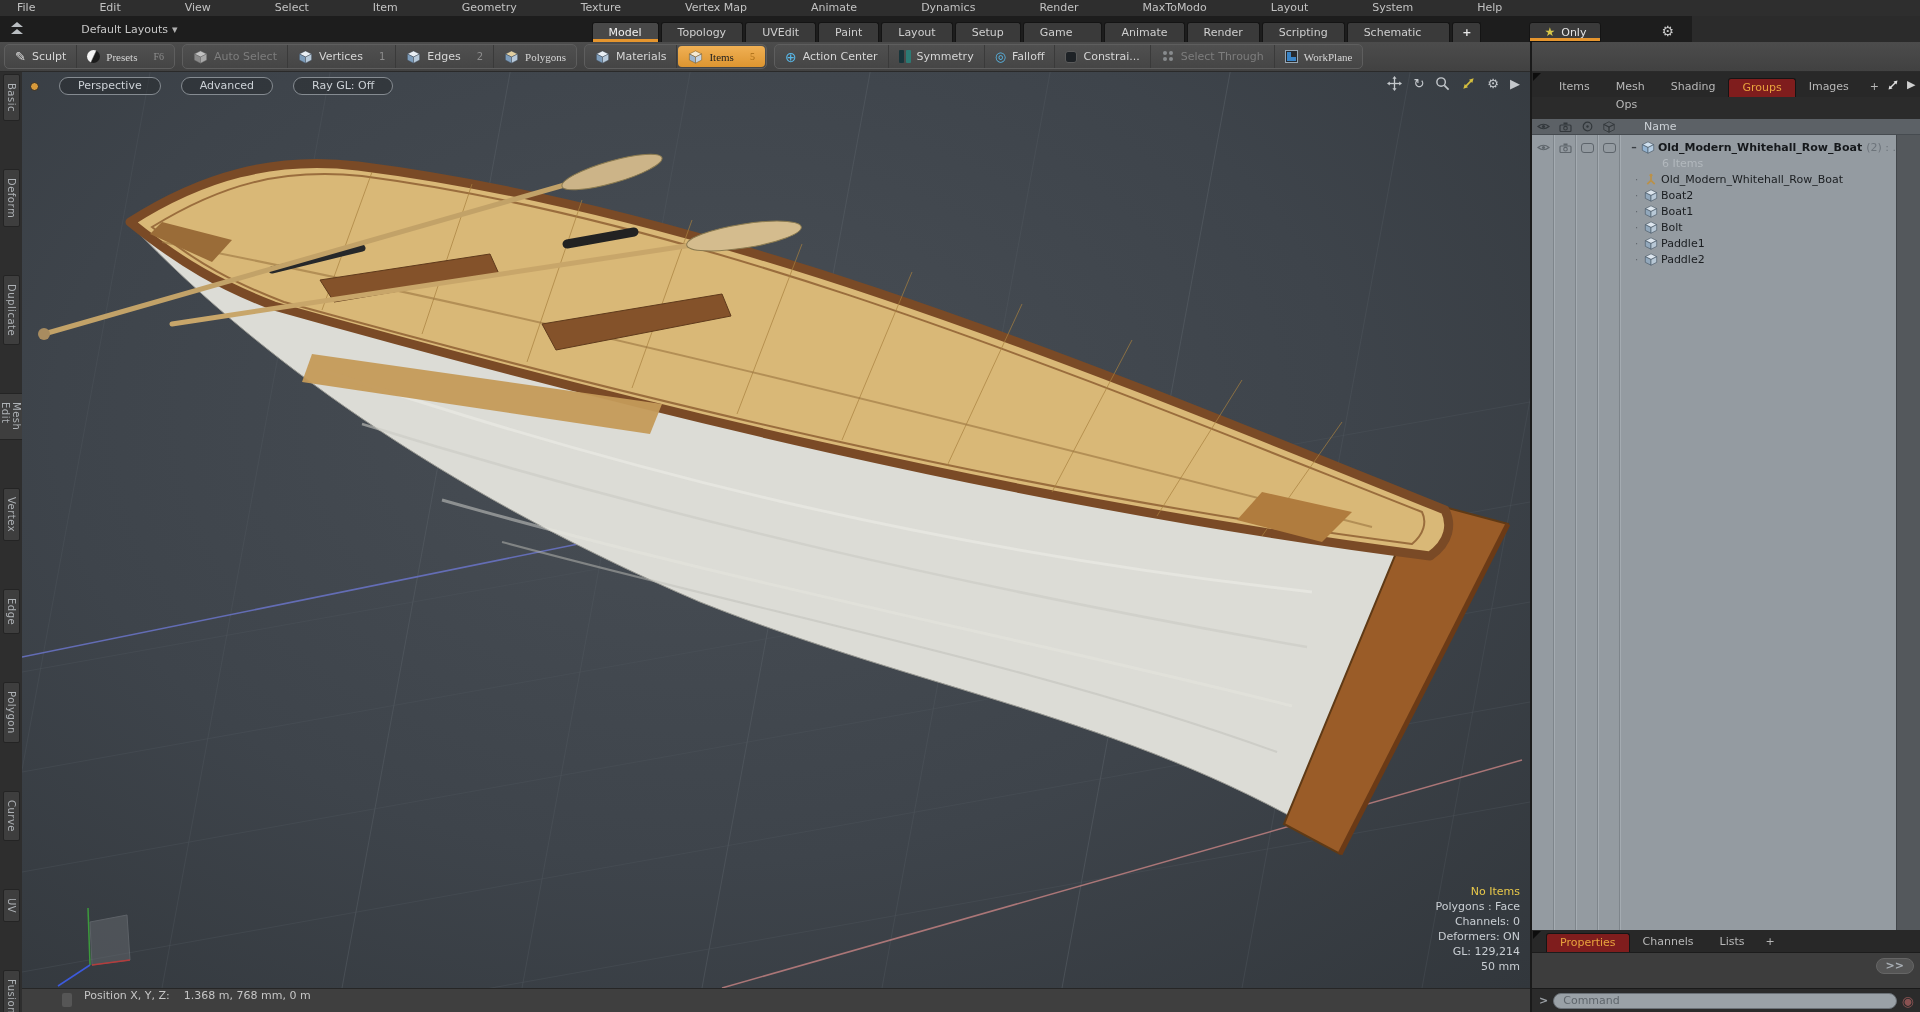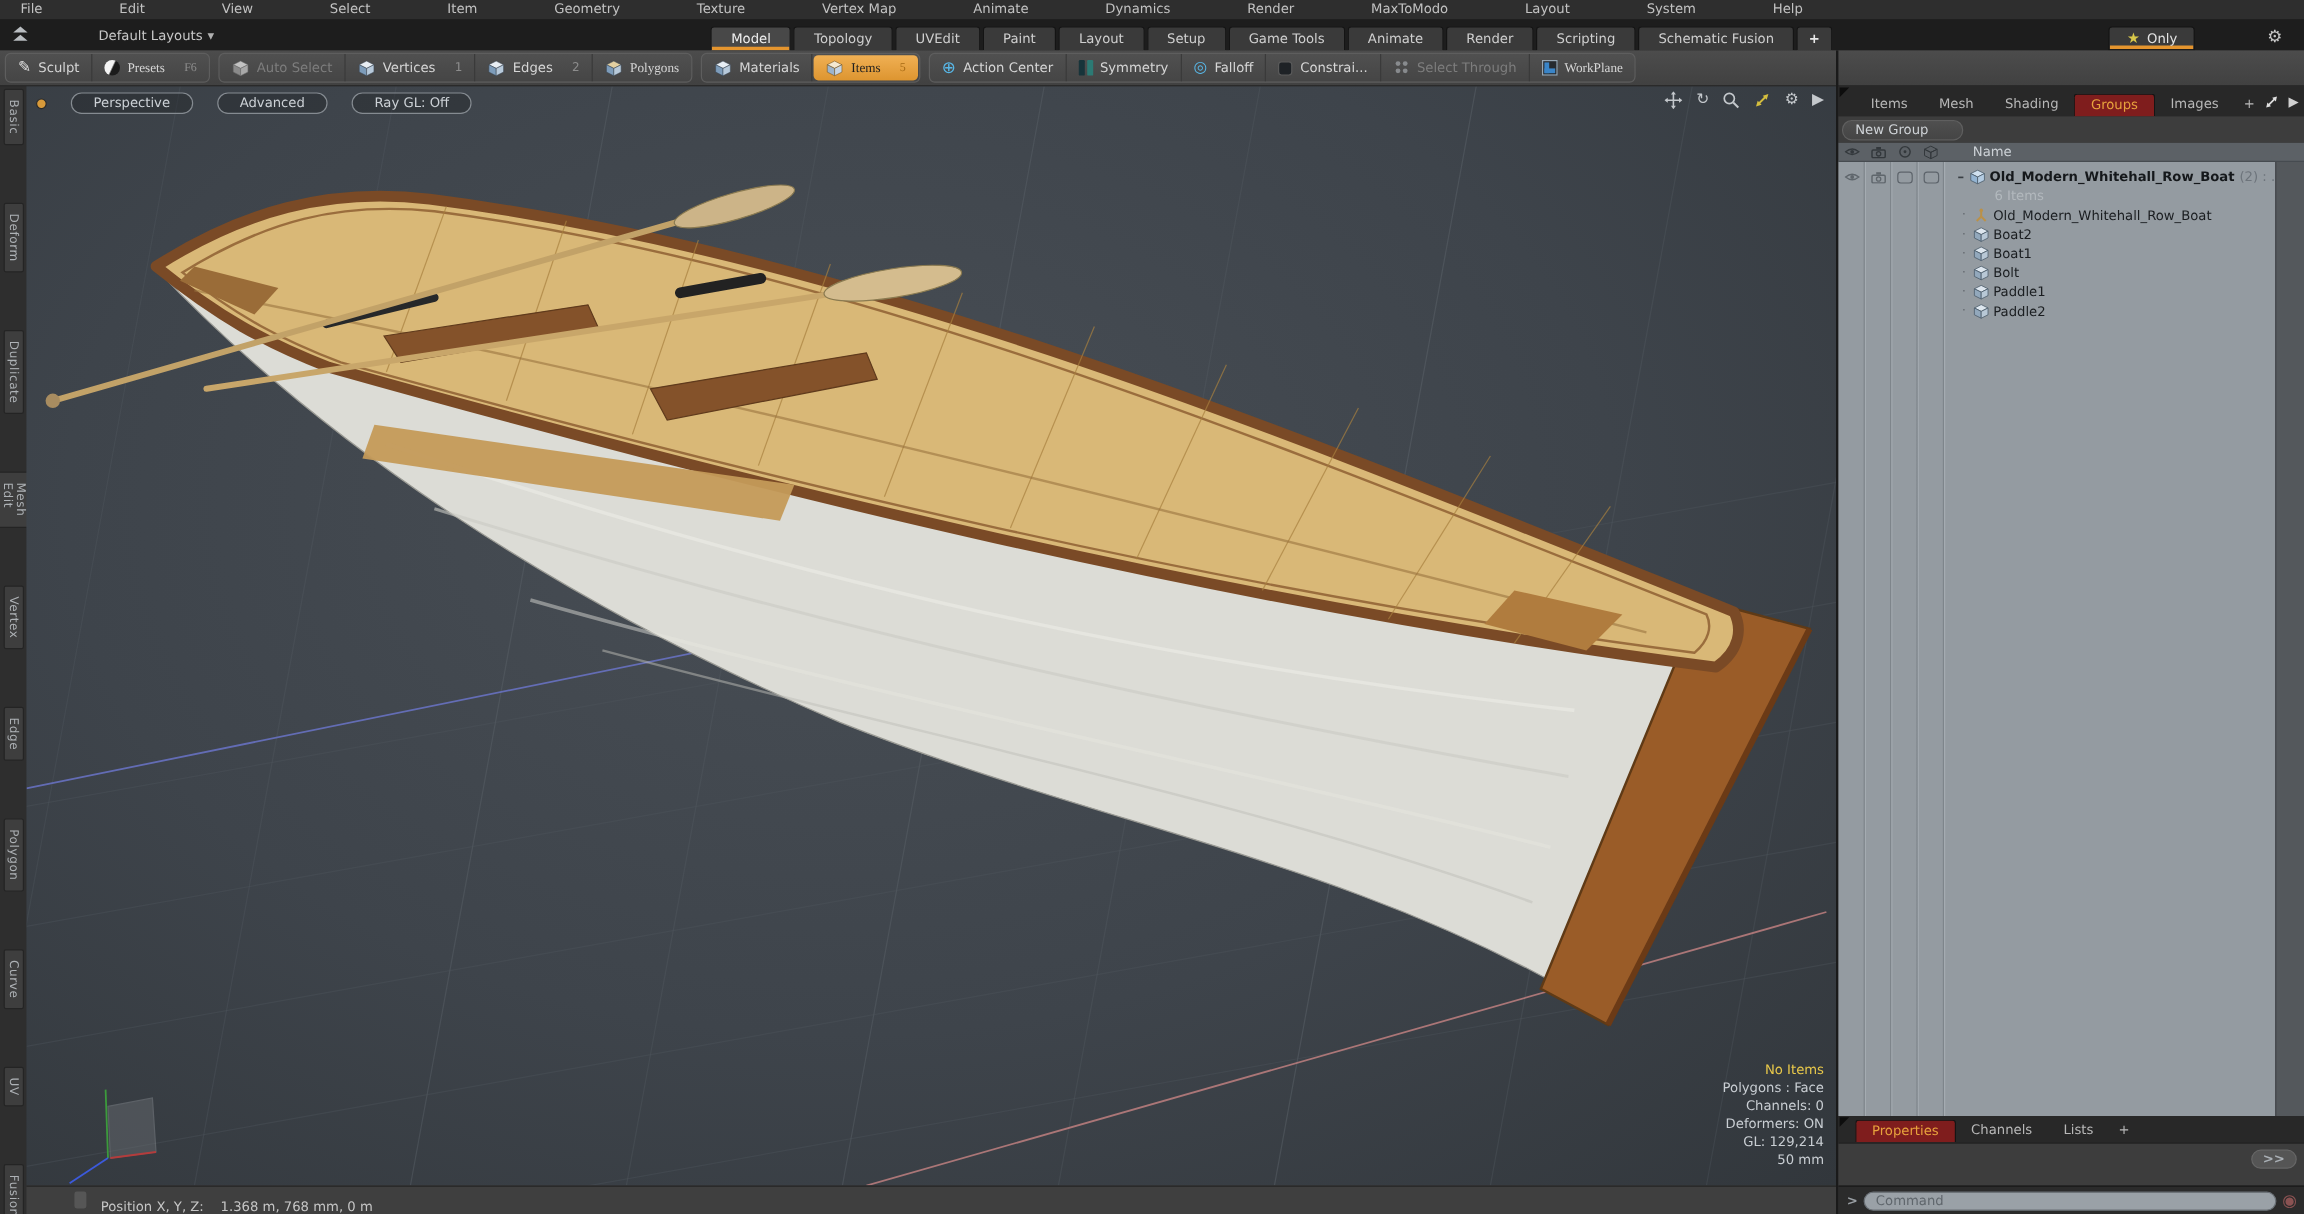"Default Layouts ▾" #layoutbar { width: 1920px -> 1692px }
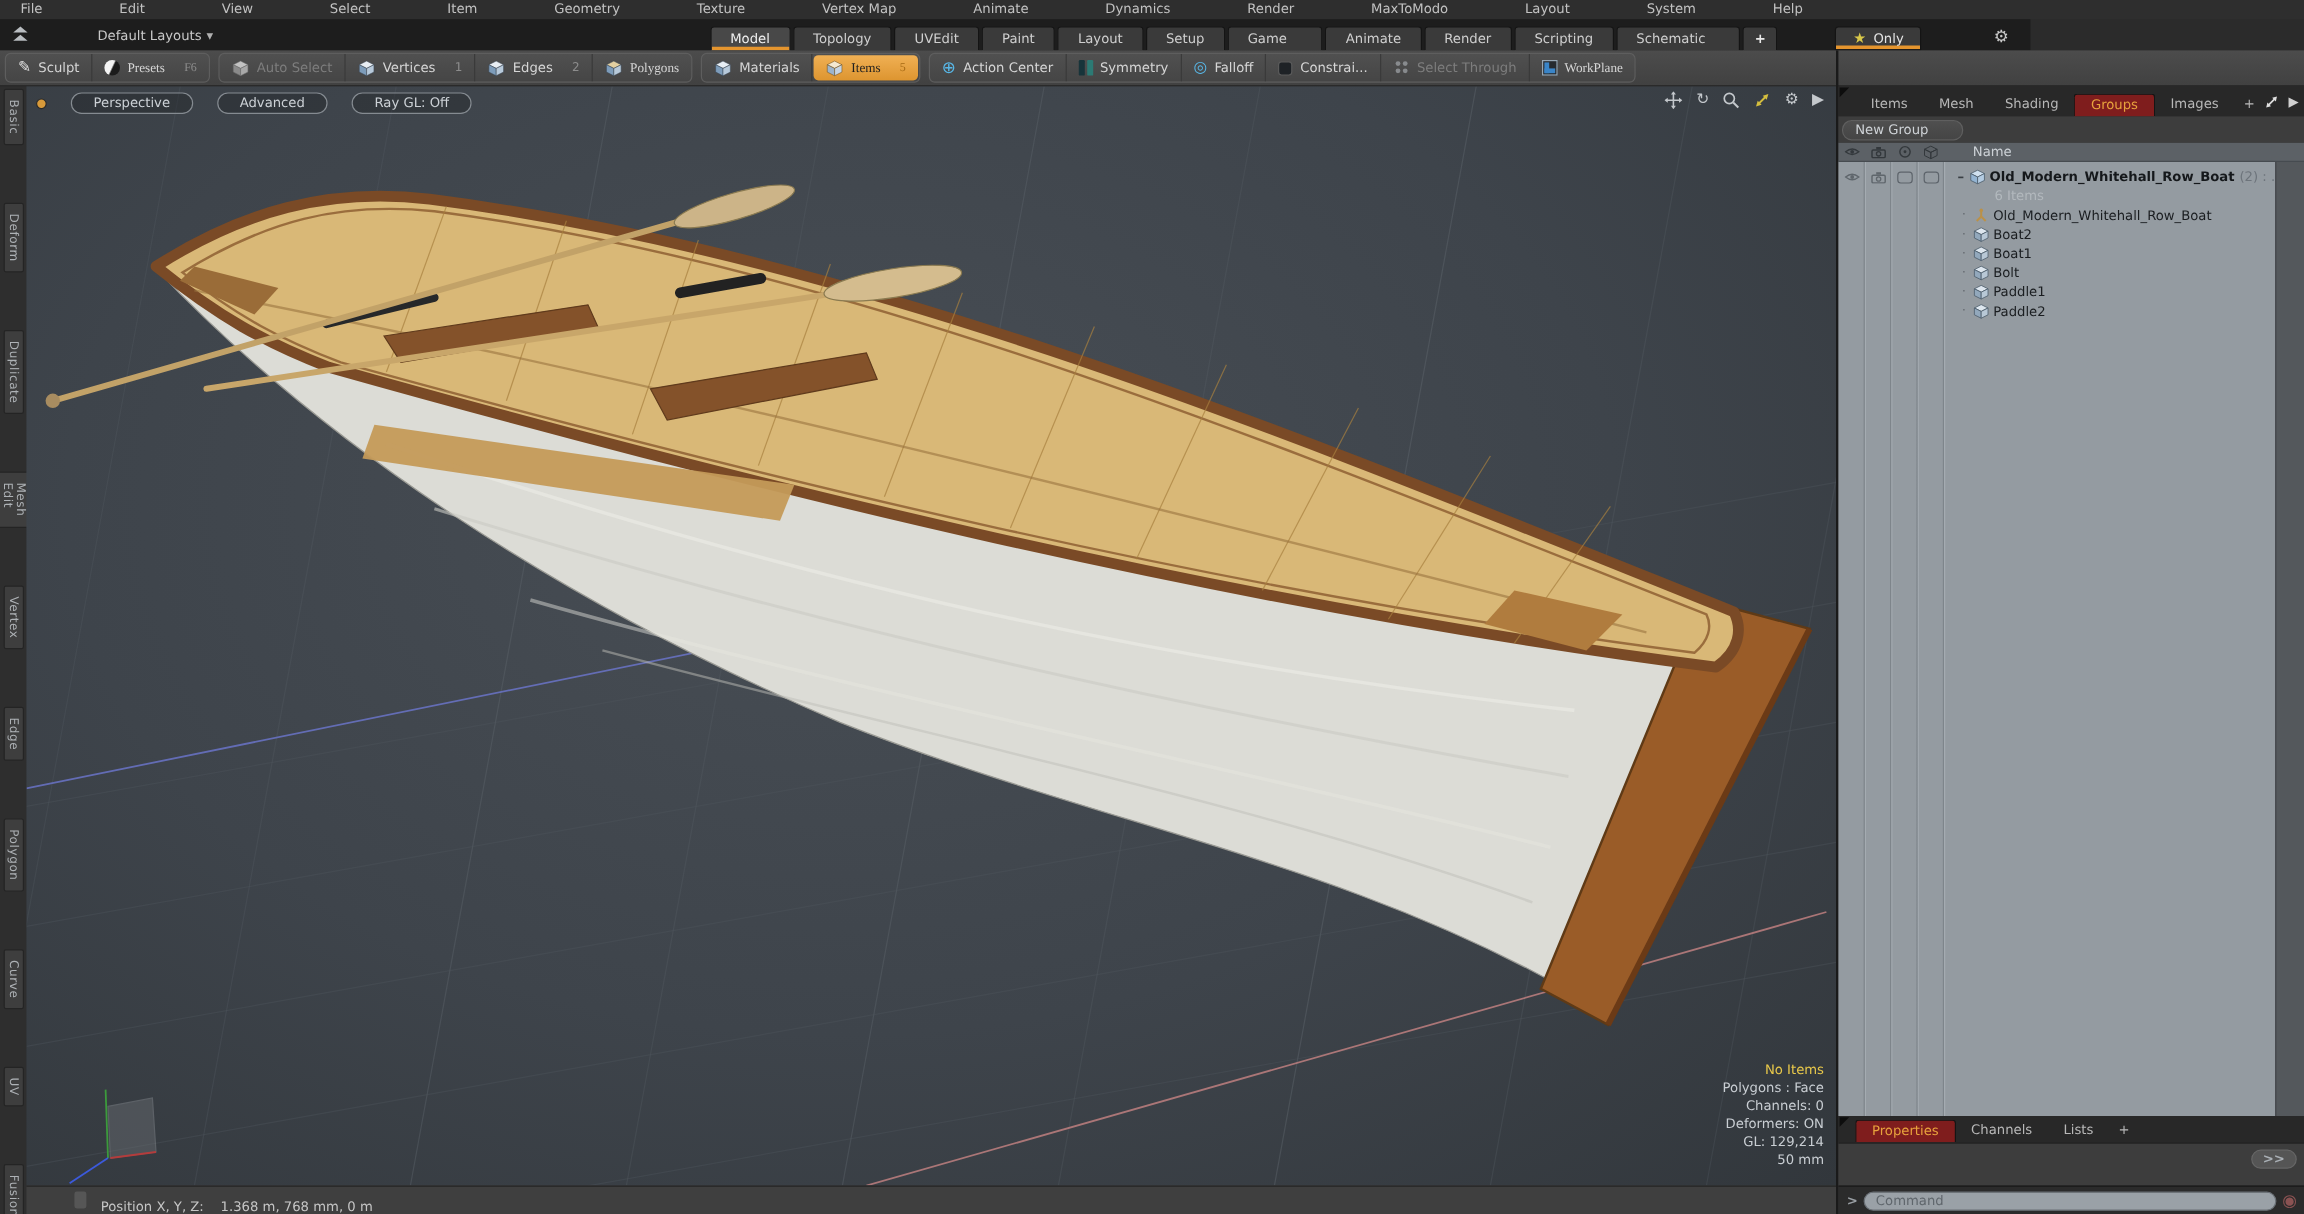"New Group" div { html: <div> <span>New Group</span> </div> -> none }
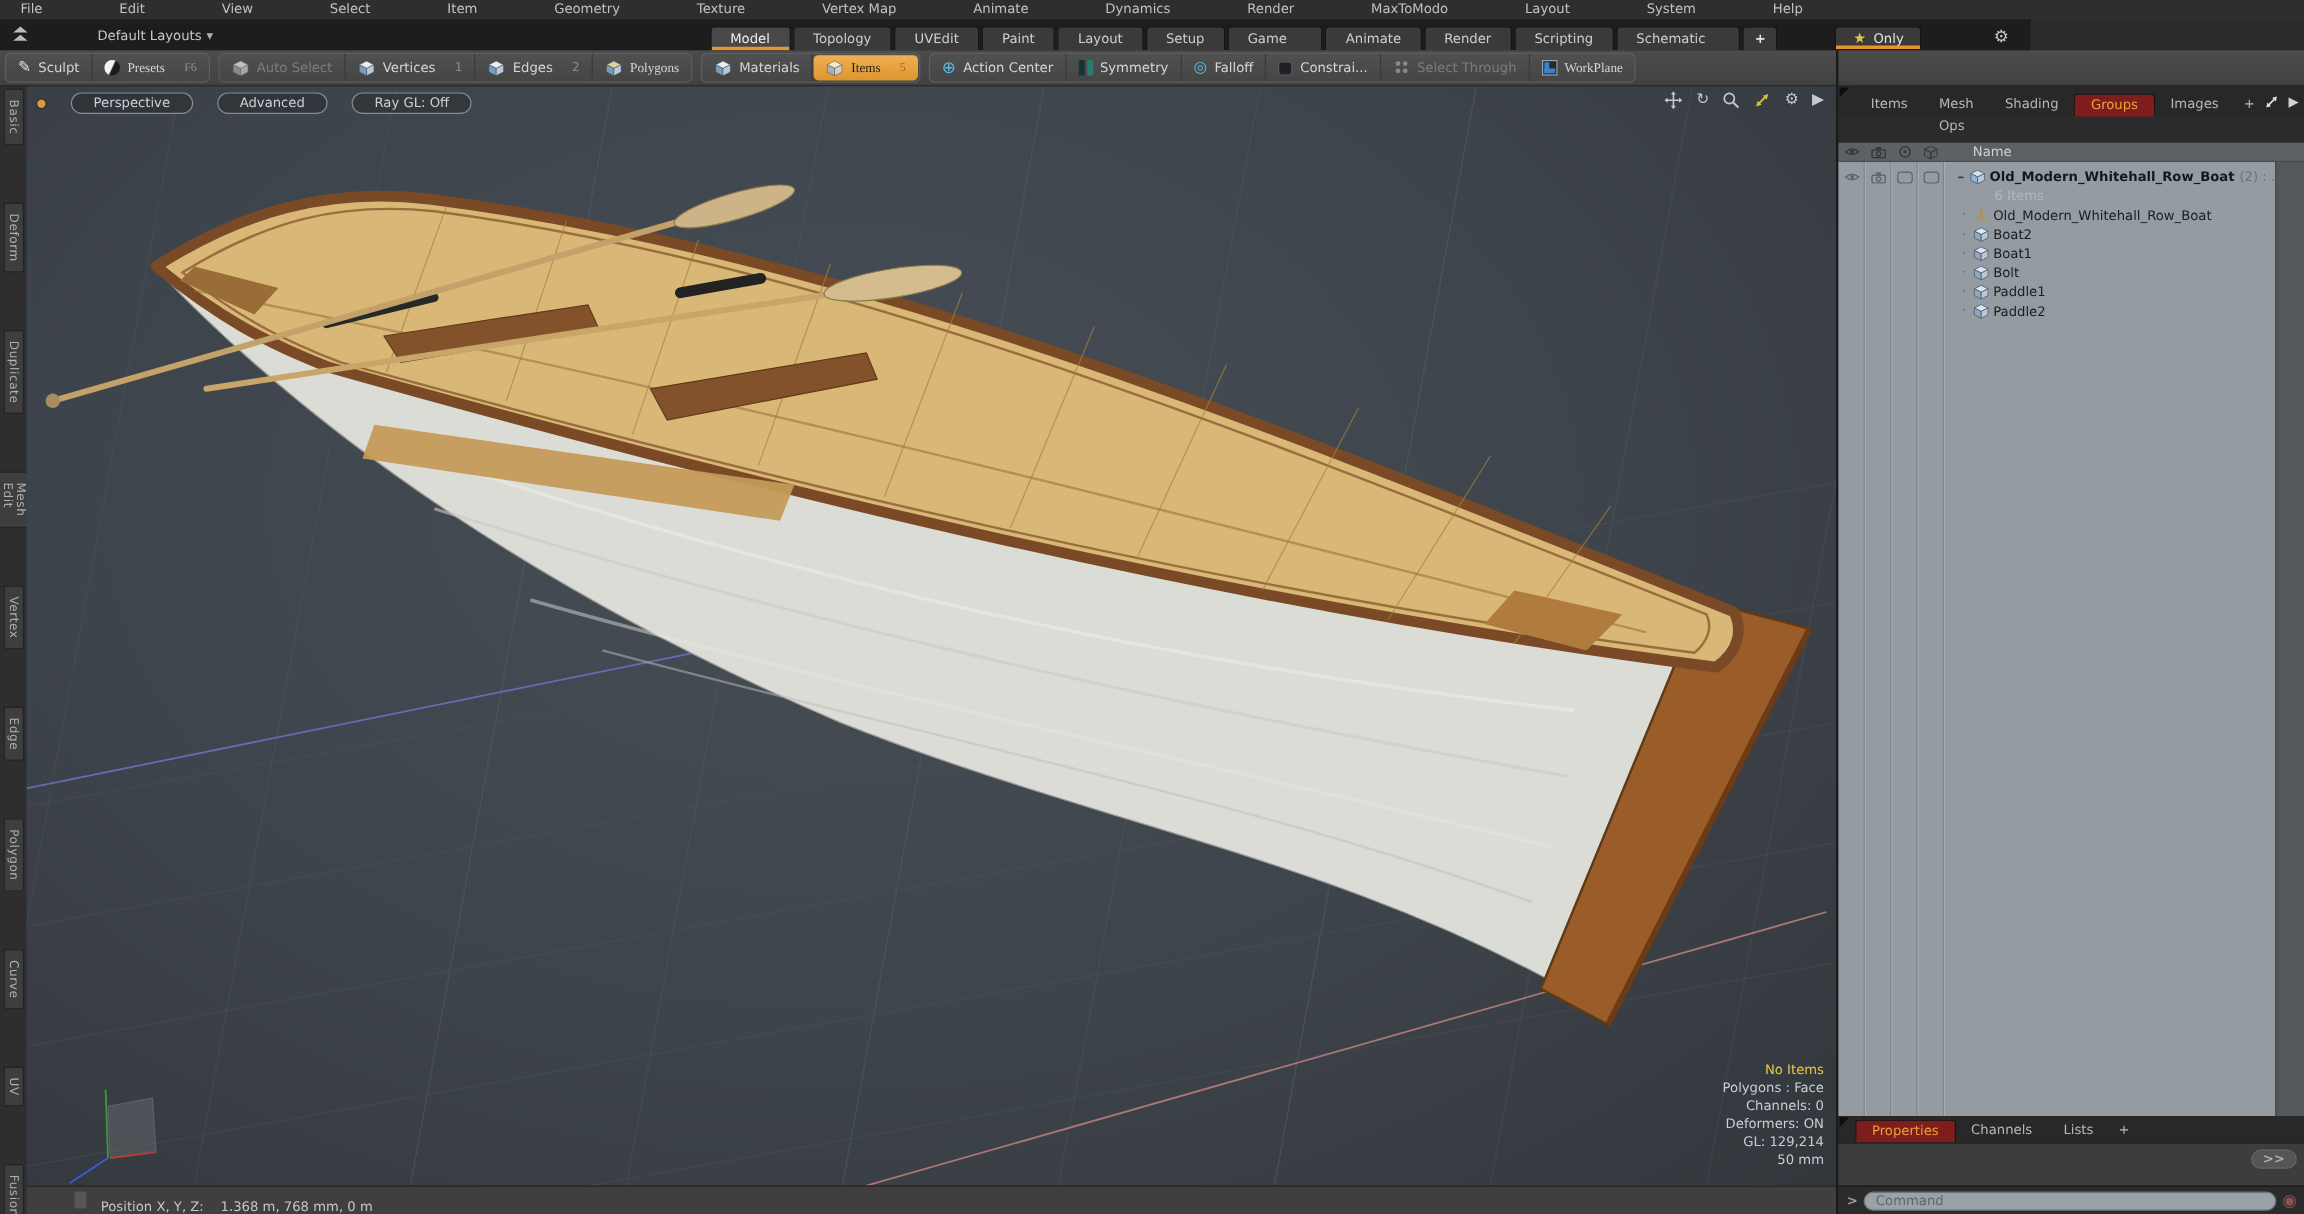"Position X, Y, Z:" #statusbar { align-items: flex-end -> flex-start }
